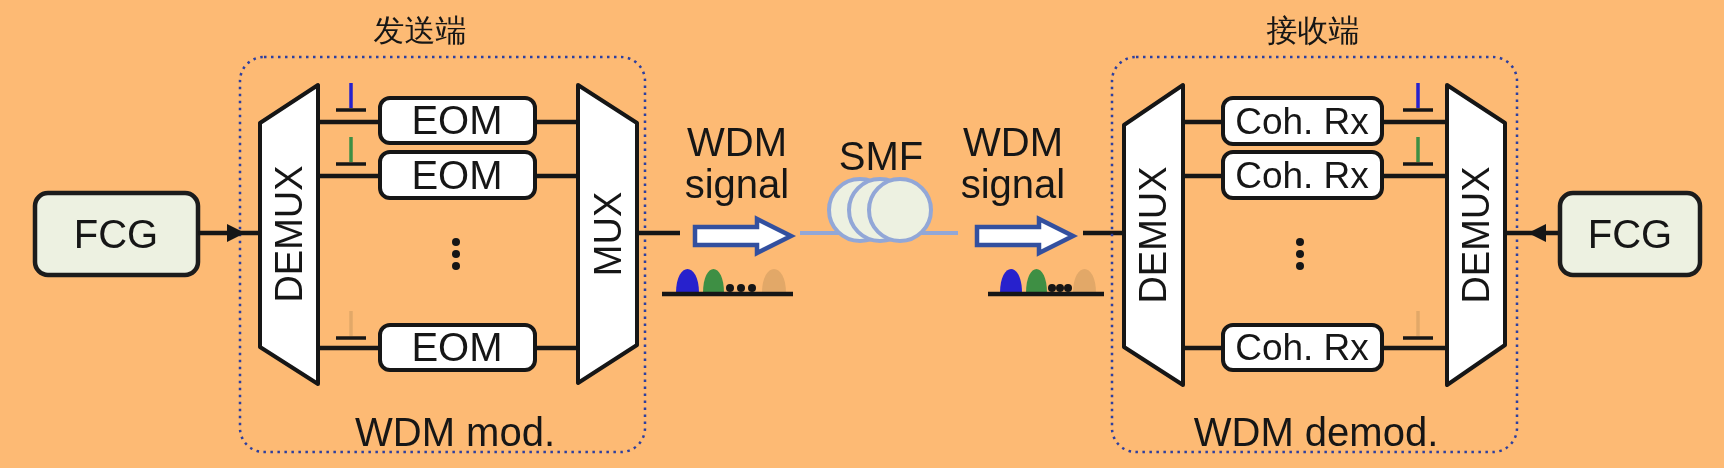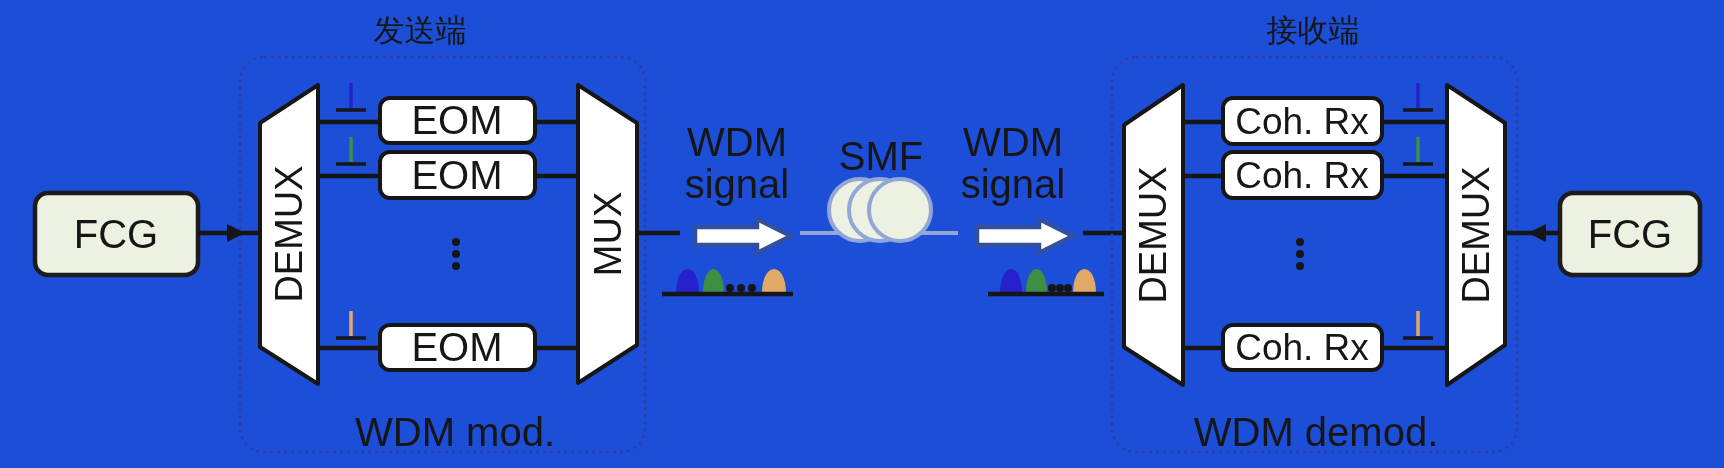"发送端" .stage { background: #1d4ed8 -> #fdba74 }
